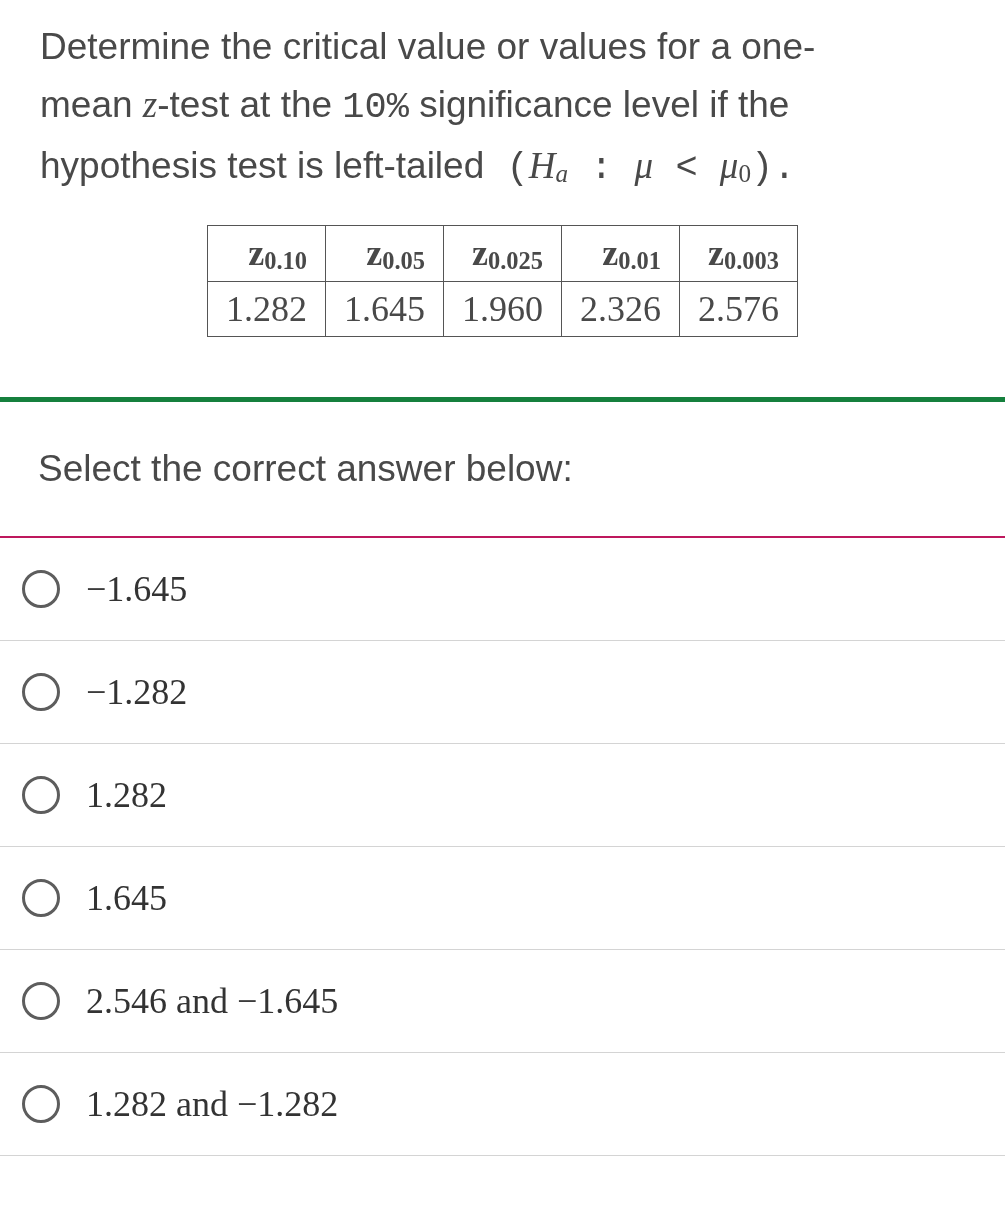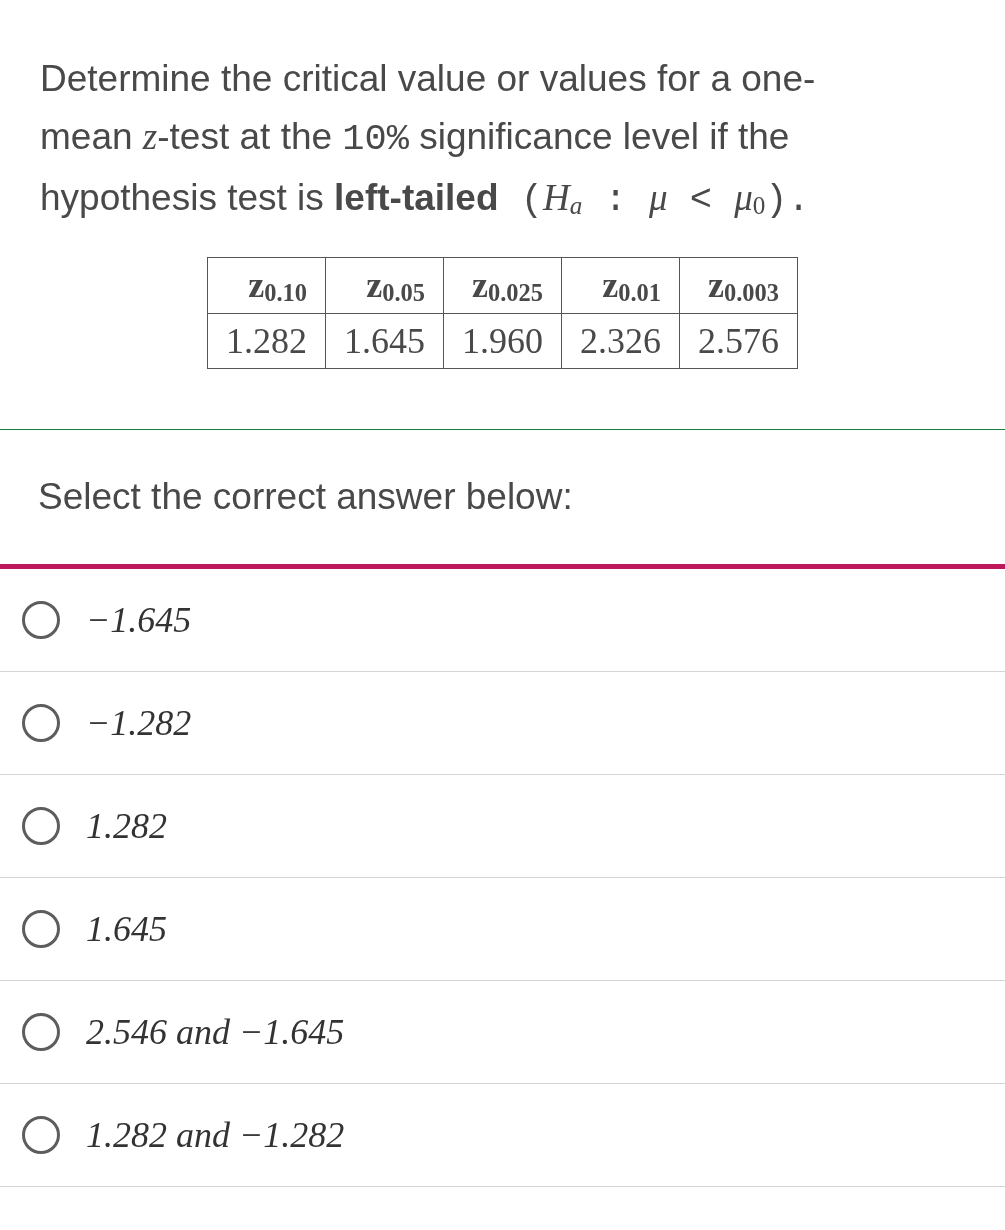"Determine the critical value or" .question-block { border-bottom: 1px solid #15803d -> 5px solid #15803d; padding: 50px 40px 50px 40px -> 18px 40px 50px 40px }
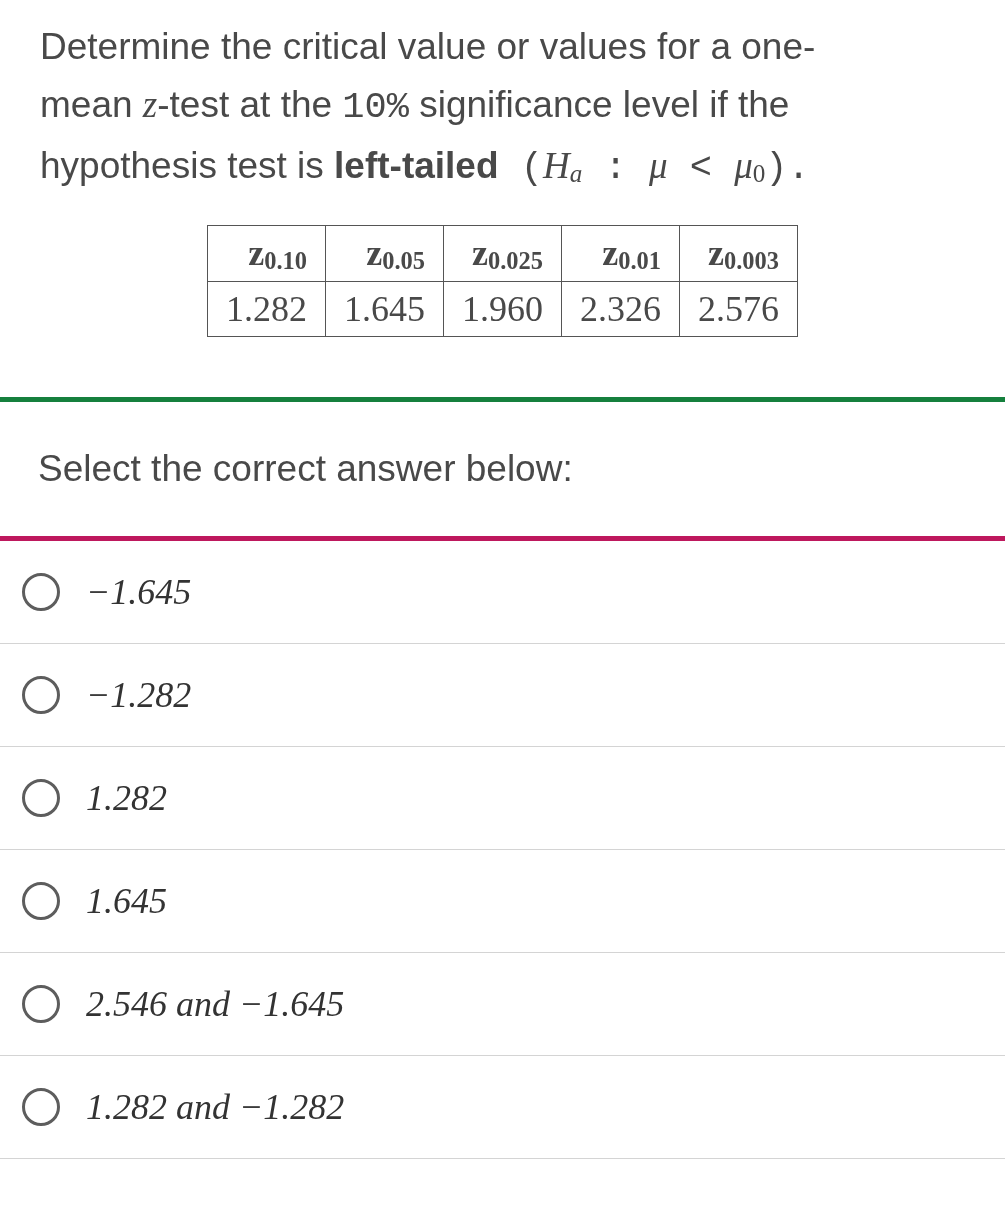"left-tailed" .question-text b { font-weight: 700 -> 400 }
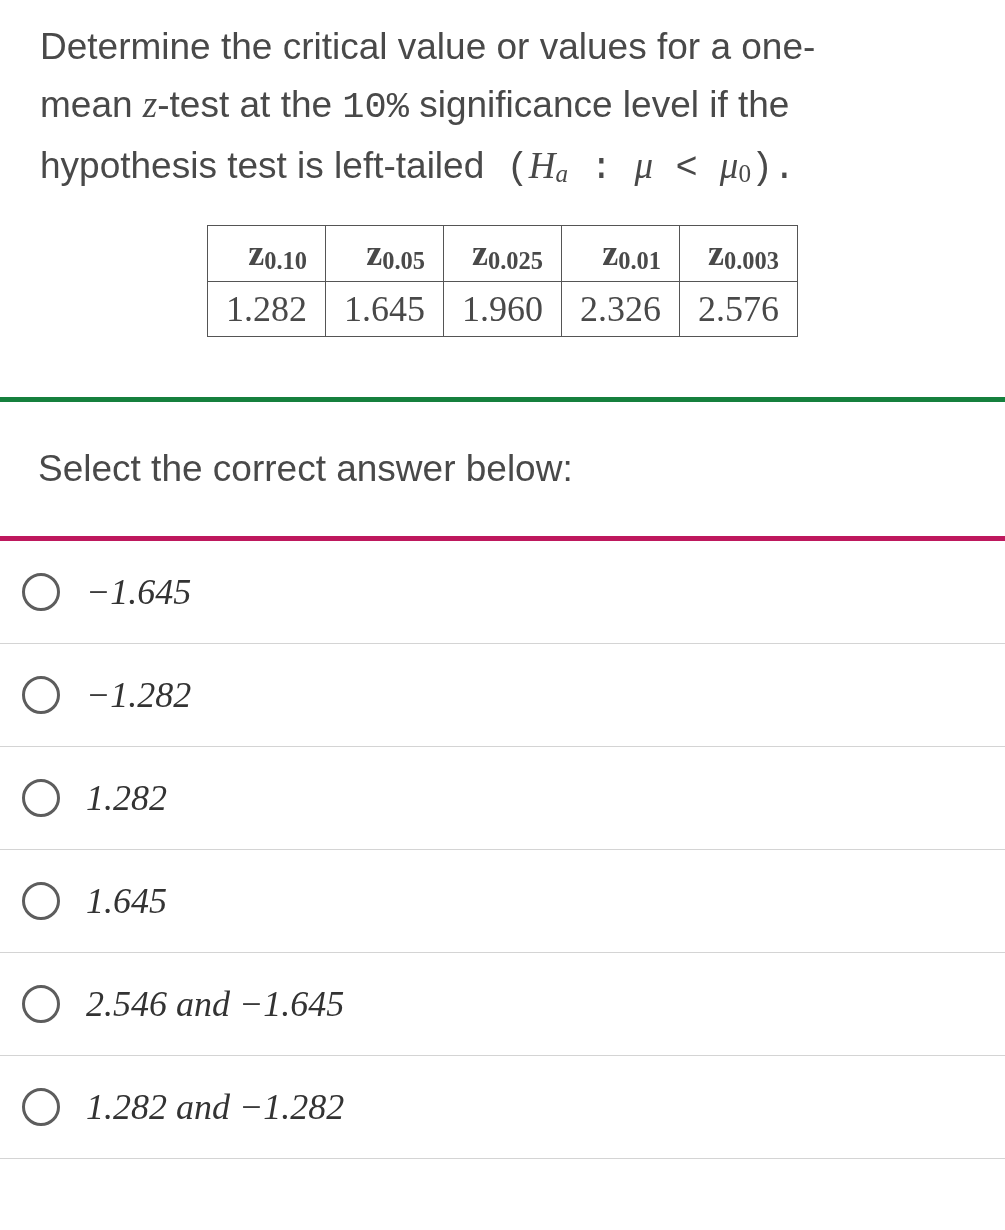"Select the correct answer below:" .prompt-block { border-bottom: 5px solid #be185d -> 2px solid #be185d }
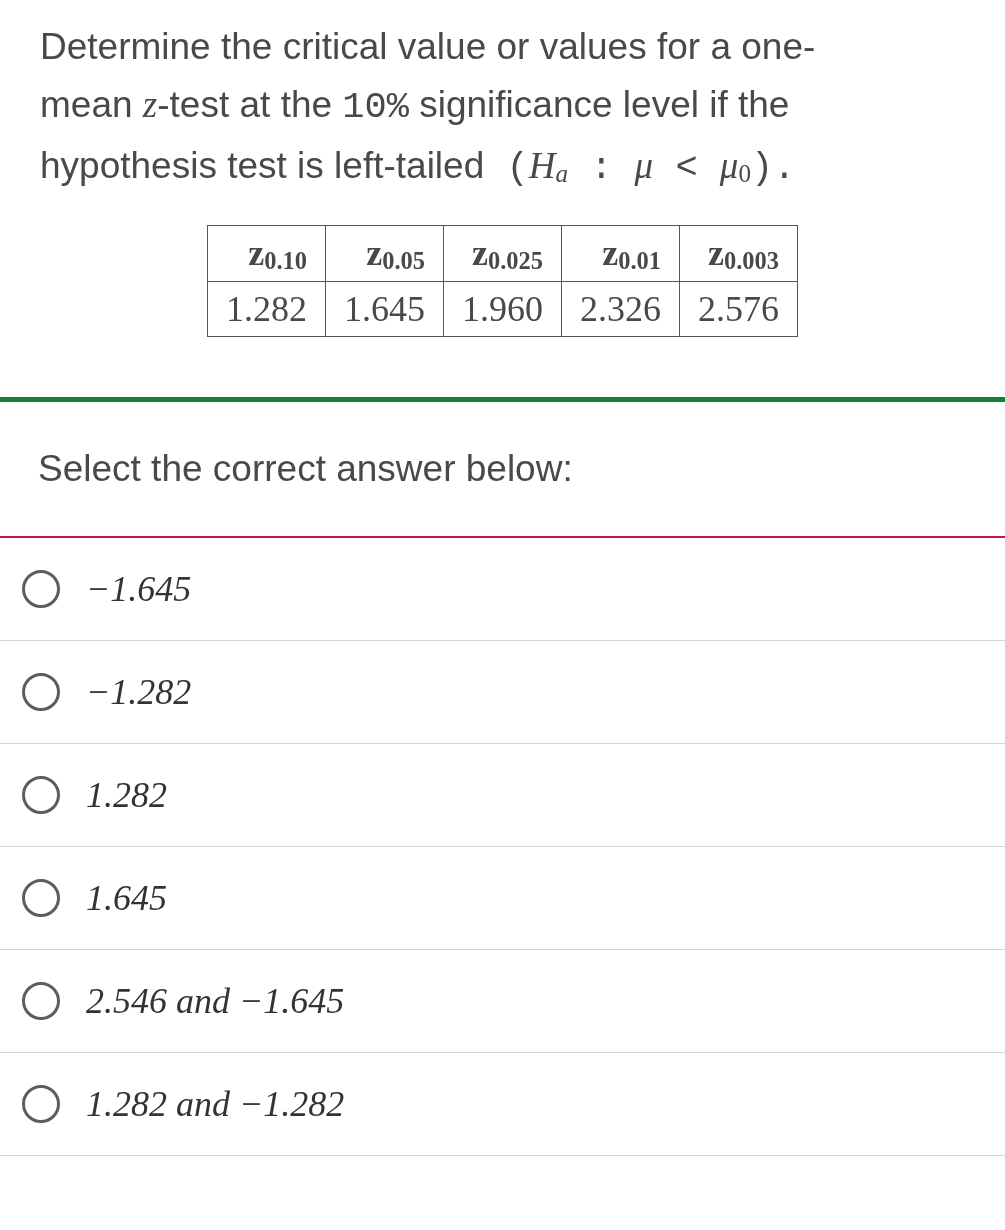"−1.645" .option { font-style: italic -> none }
